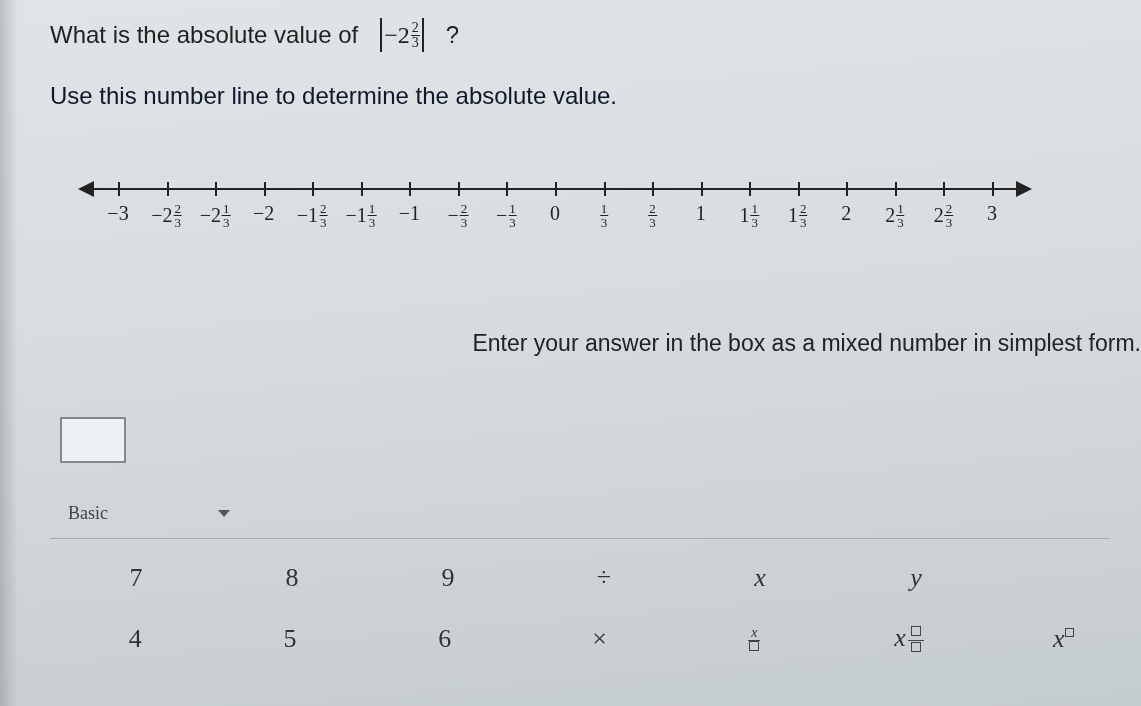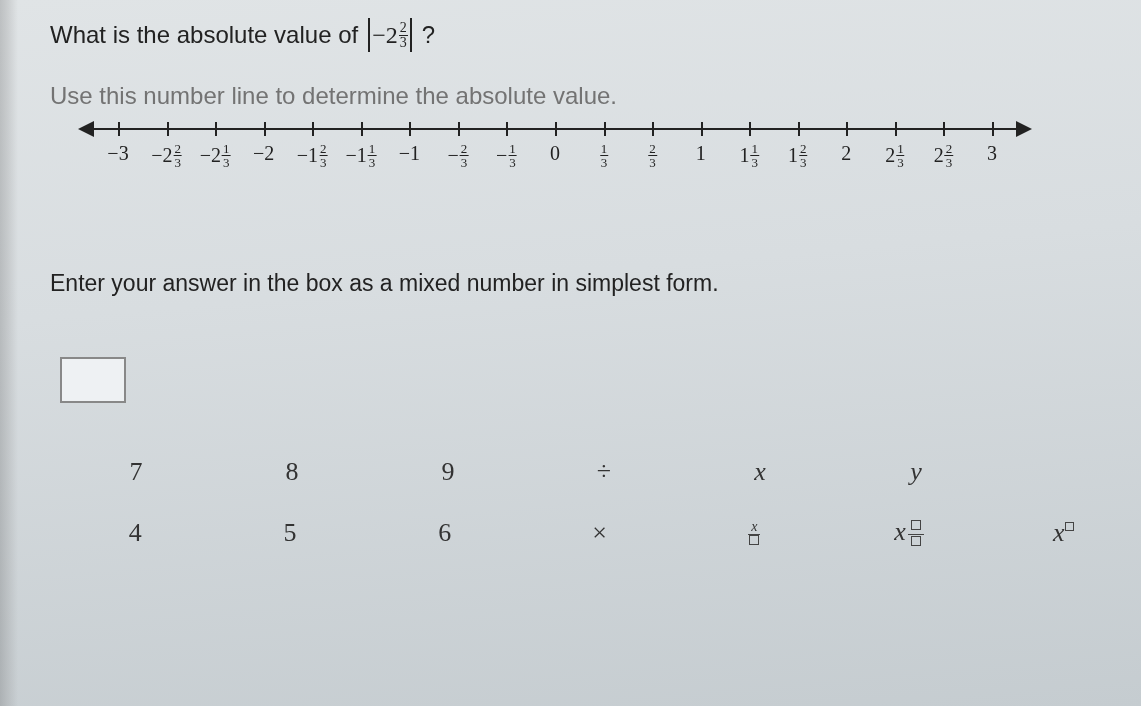"What is the absolute value" .question-line { gap: 8px -> 20px }
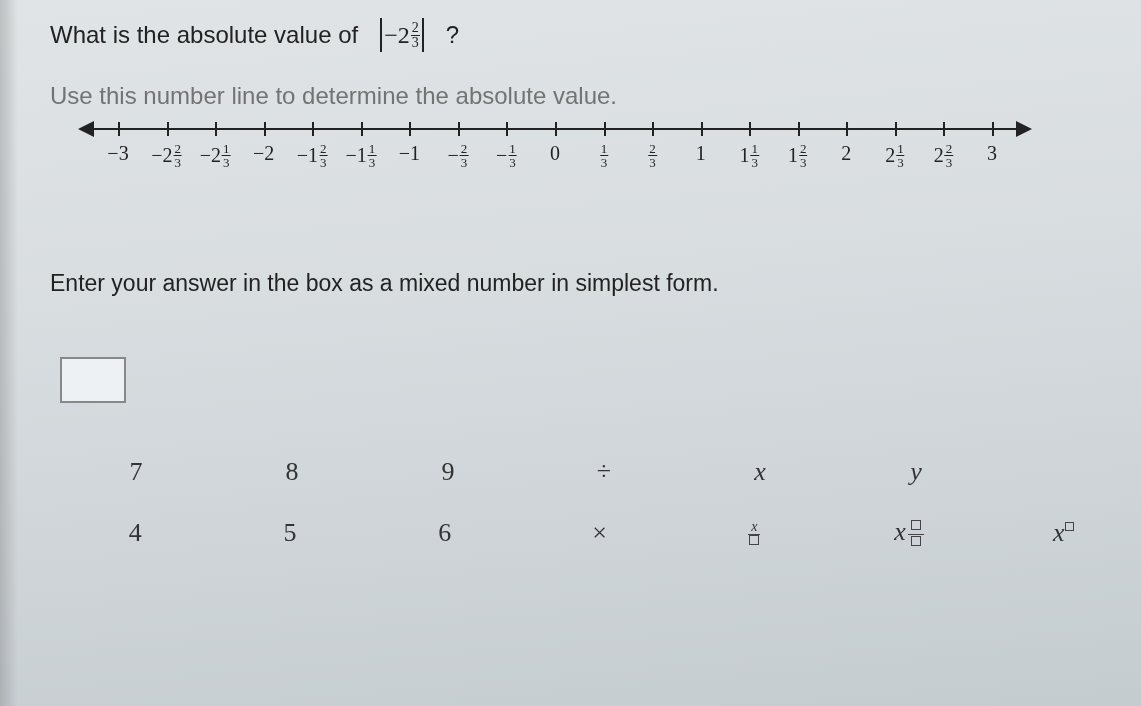"Use this number line to" .instruction { color: #737373 -> #0f172a; margin-bottom: none -> 60px }
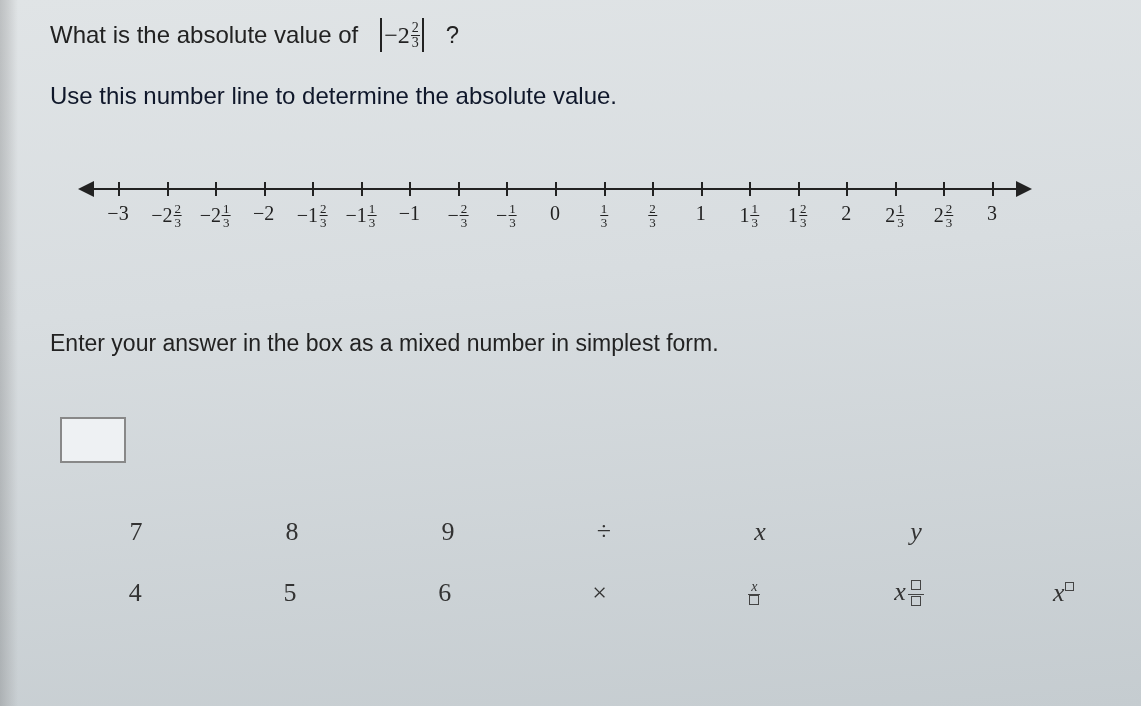"Enter your answer in the" .enter-instr { text-align: none -> right }
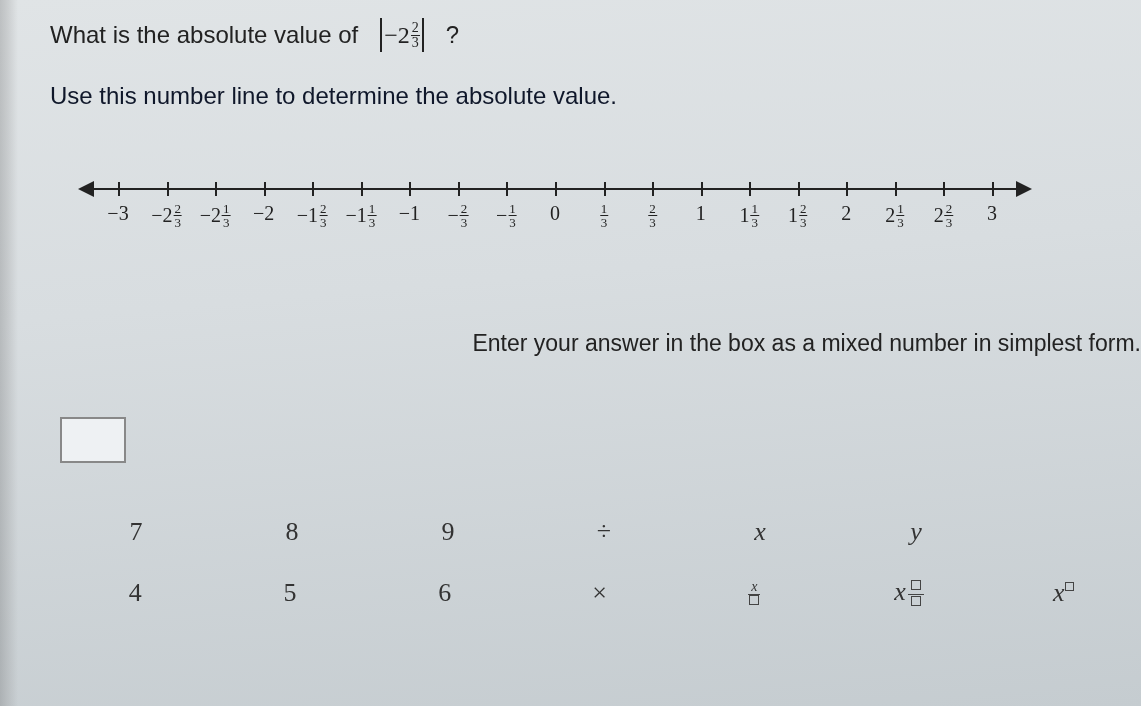"Basic" div.keypad-header { html: none -> <div> <span>Basic</span> <span></span> </div> }
